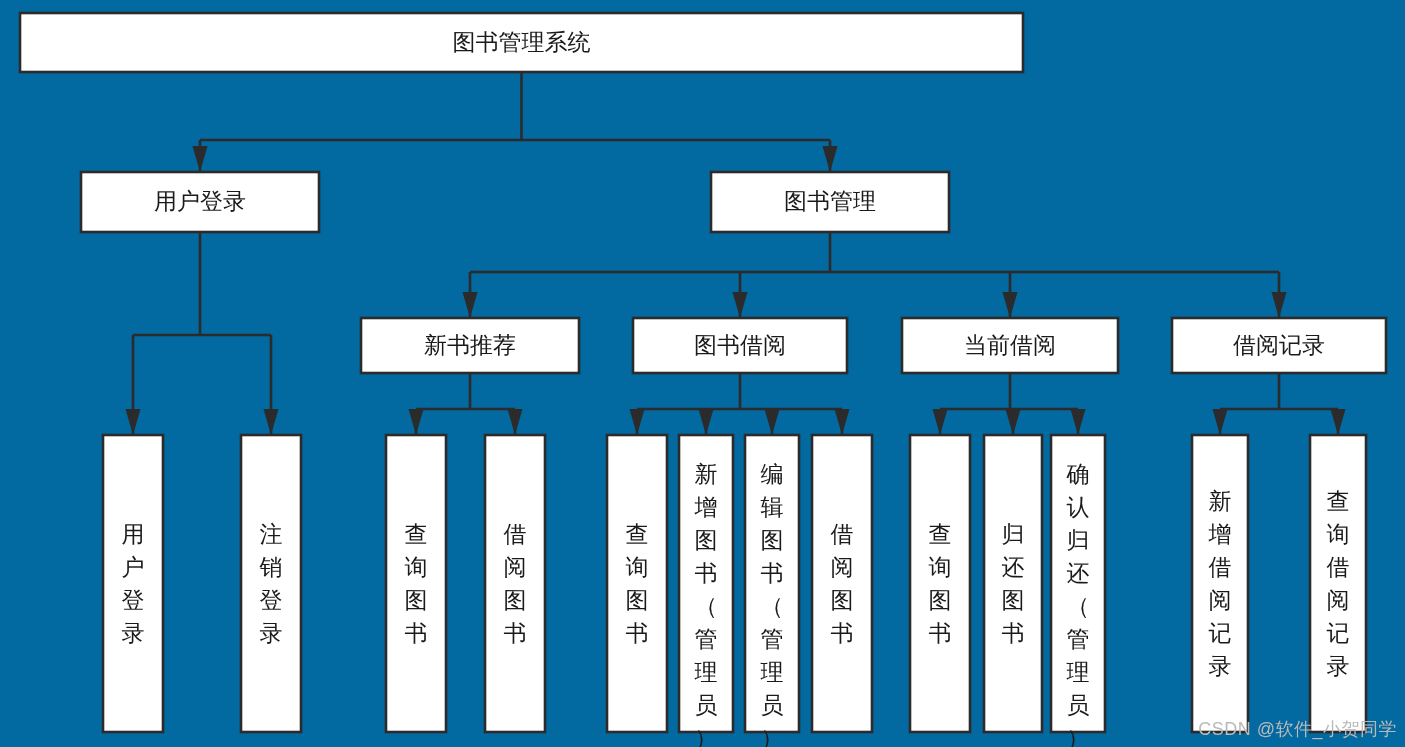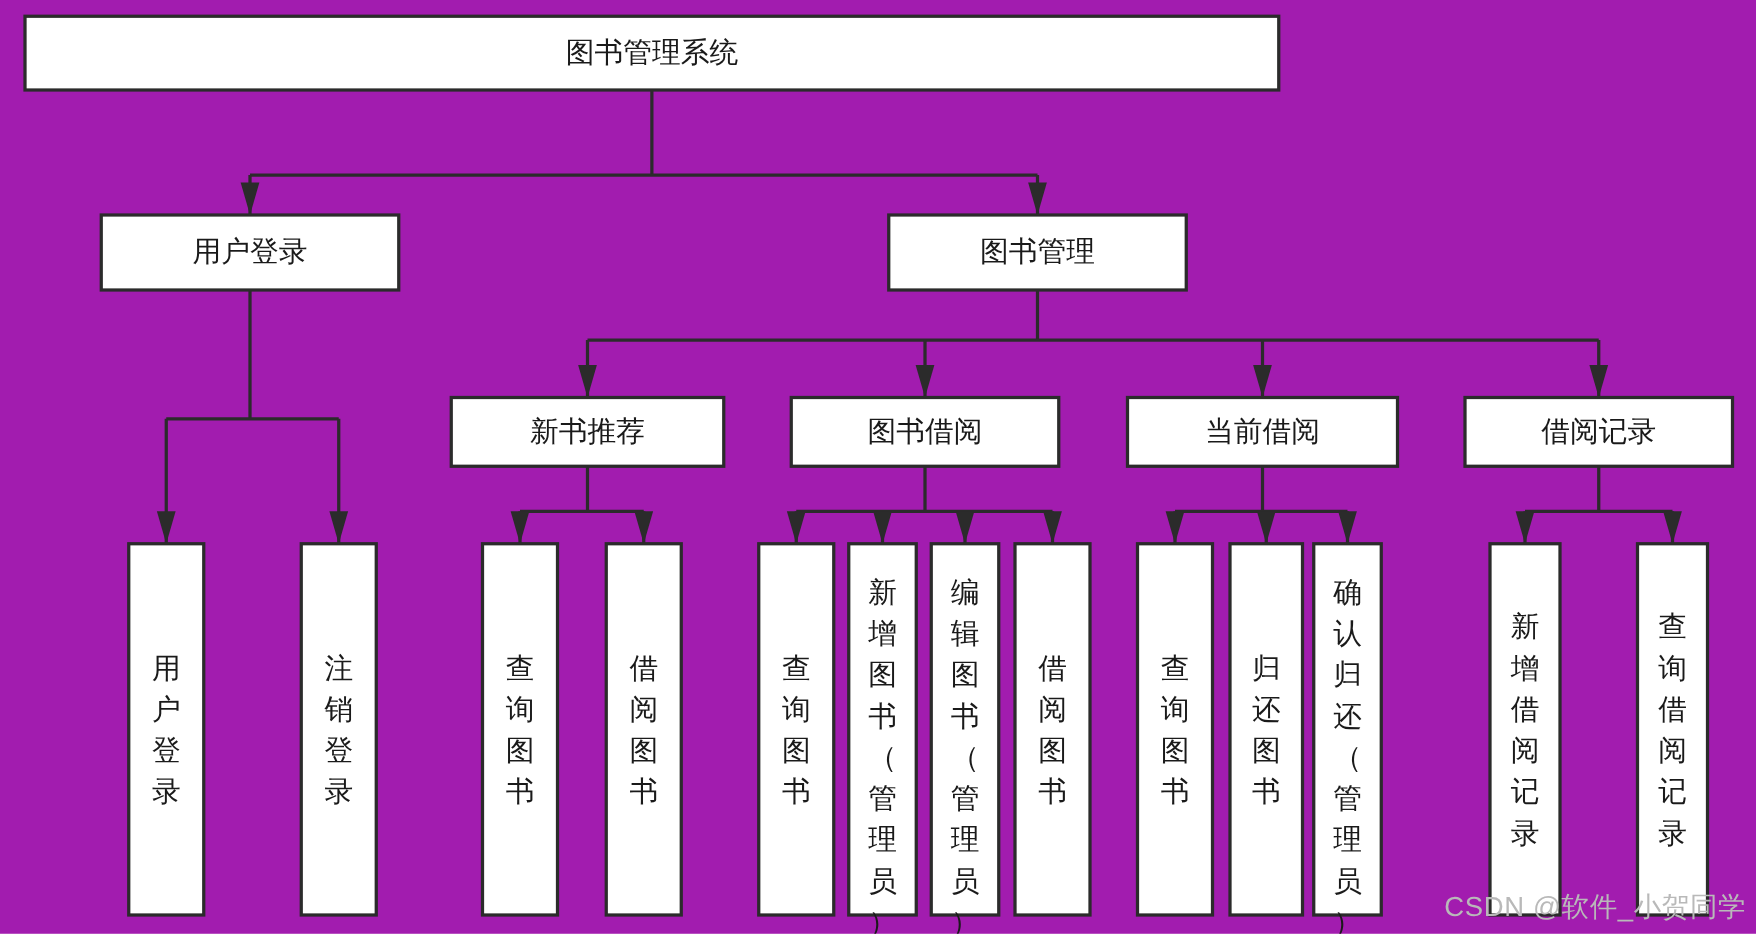"图书管理系统" #diagram-root { background: #a21caf -> #0369a1 }
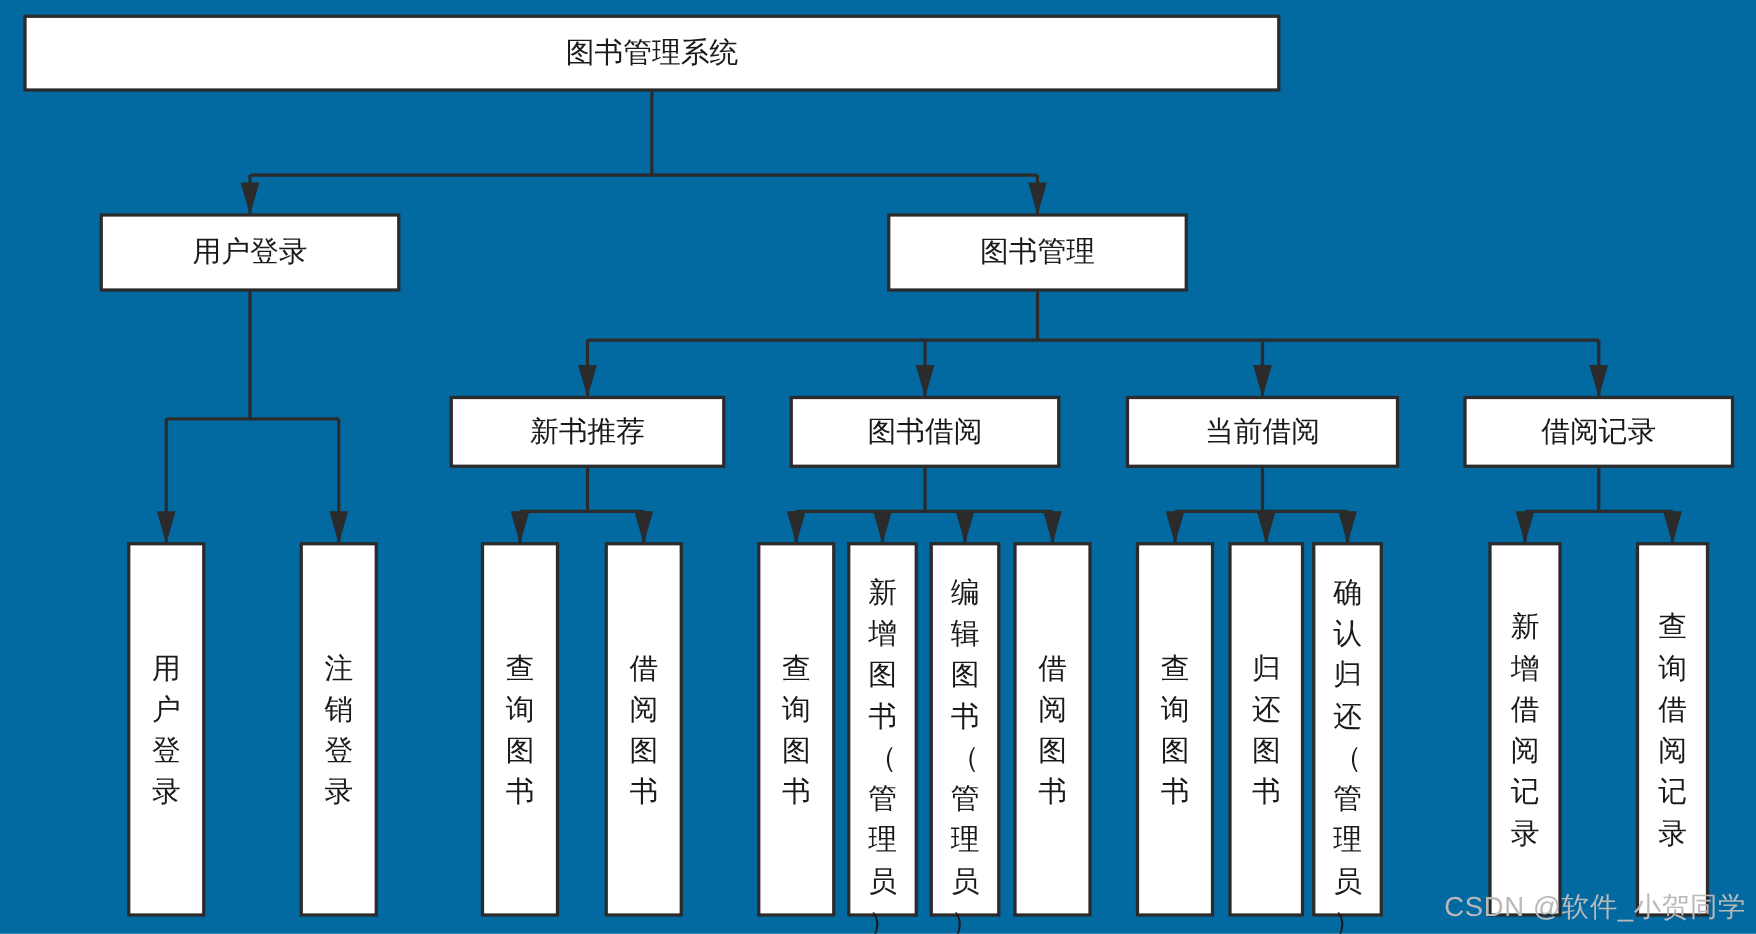"CSDN @软件_小贺同学" .watermark-text { font-size: 22px -> 18px }
